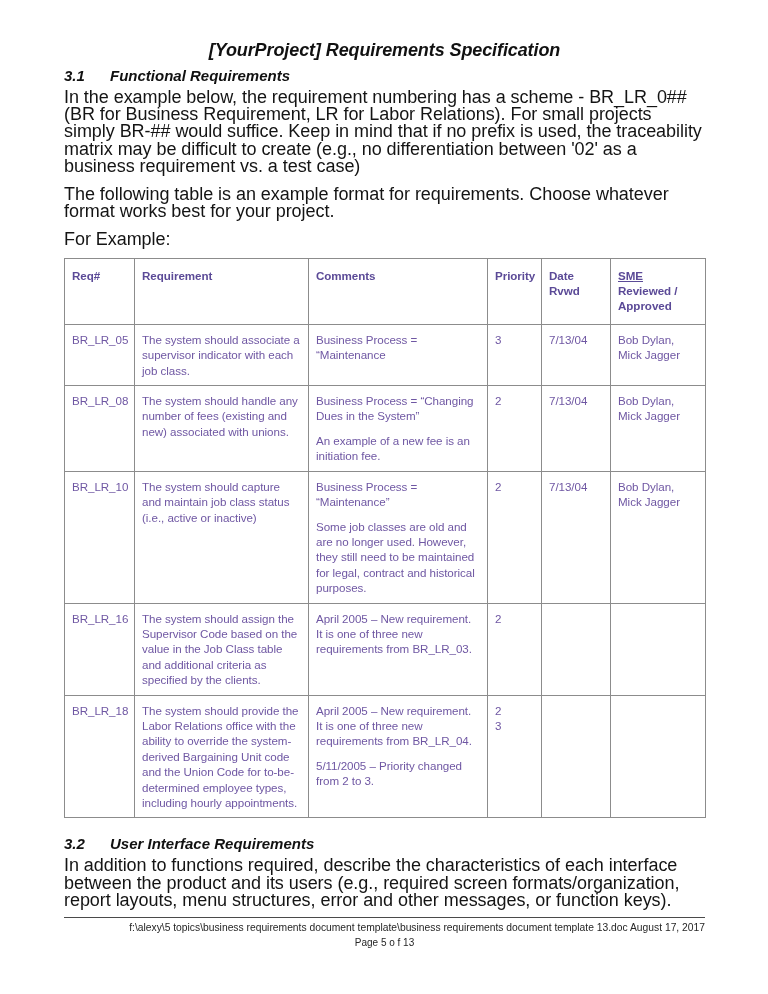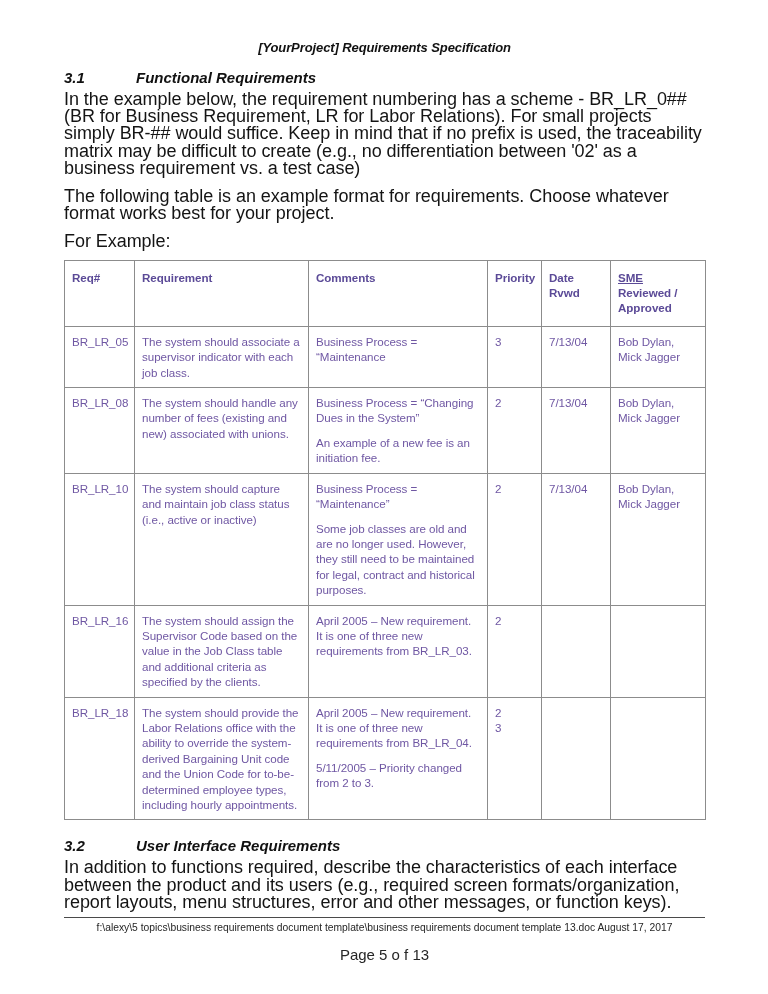"[YourProject] Requirements Specification" .doc-header { font-size: 13px -> 18px; margin: 0 0 14px 0 -> 0 0 6px 0 }
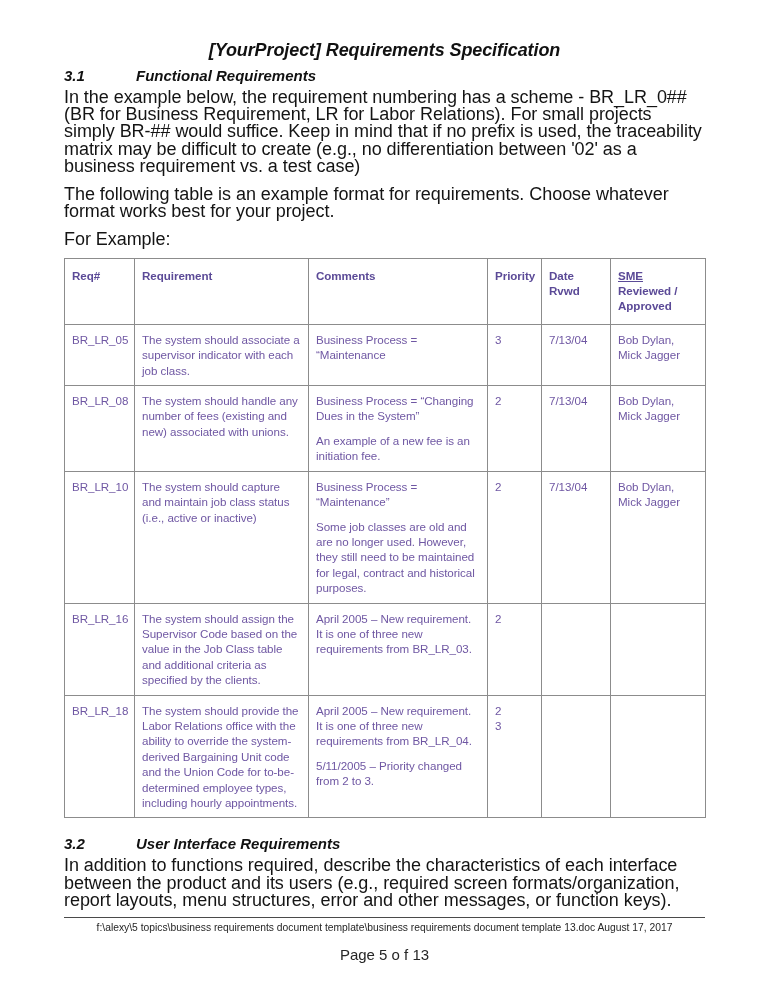"Functional Requirements" .h2 .txt { margin-left: 26px -> none }
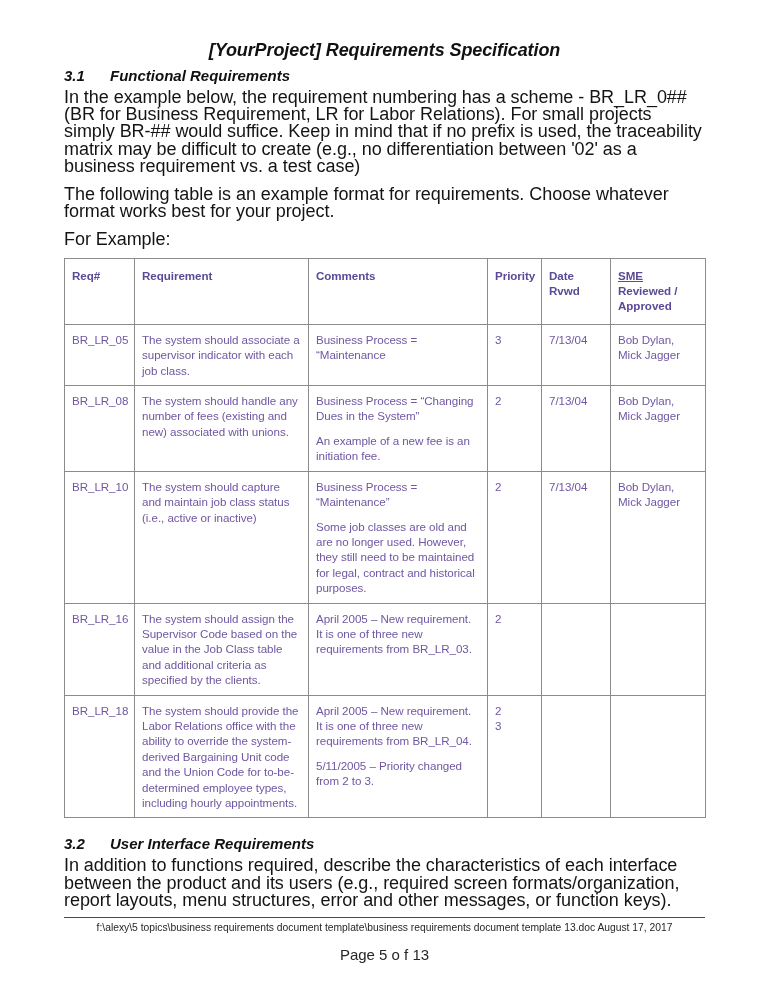"f:\alexy\5 topics\business requirements" .footer .path { text-align: center -> right }
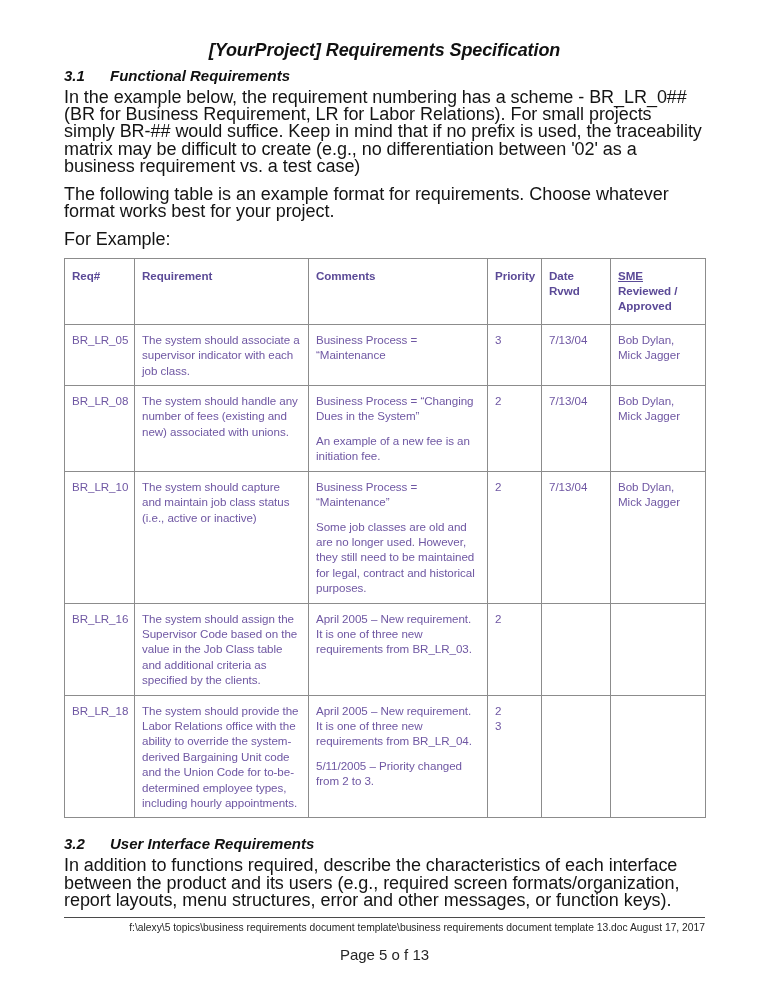"Page 5 o f 13" .footer .pageno { font-size: 15px -> 10px; margin-top: 14px -> 2px }
